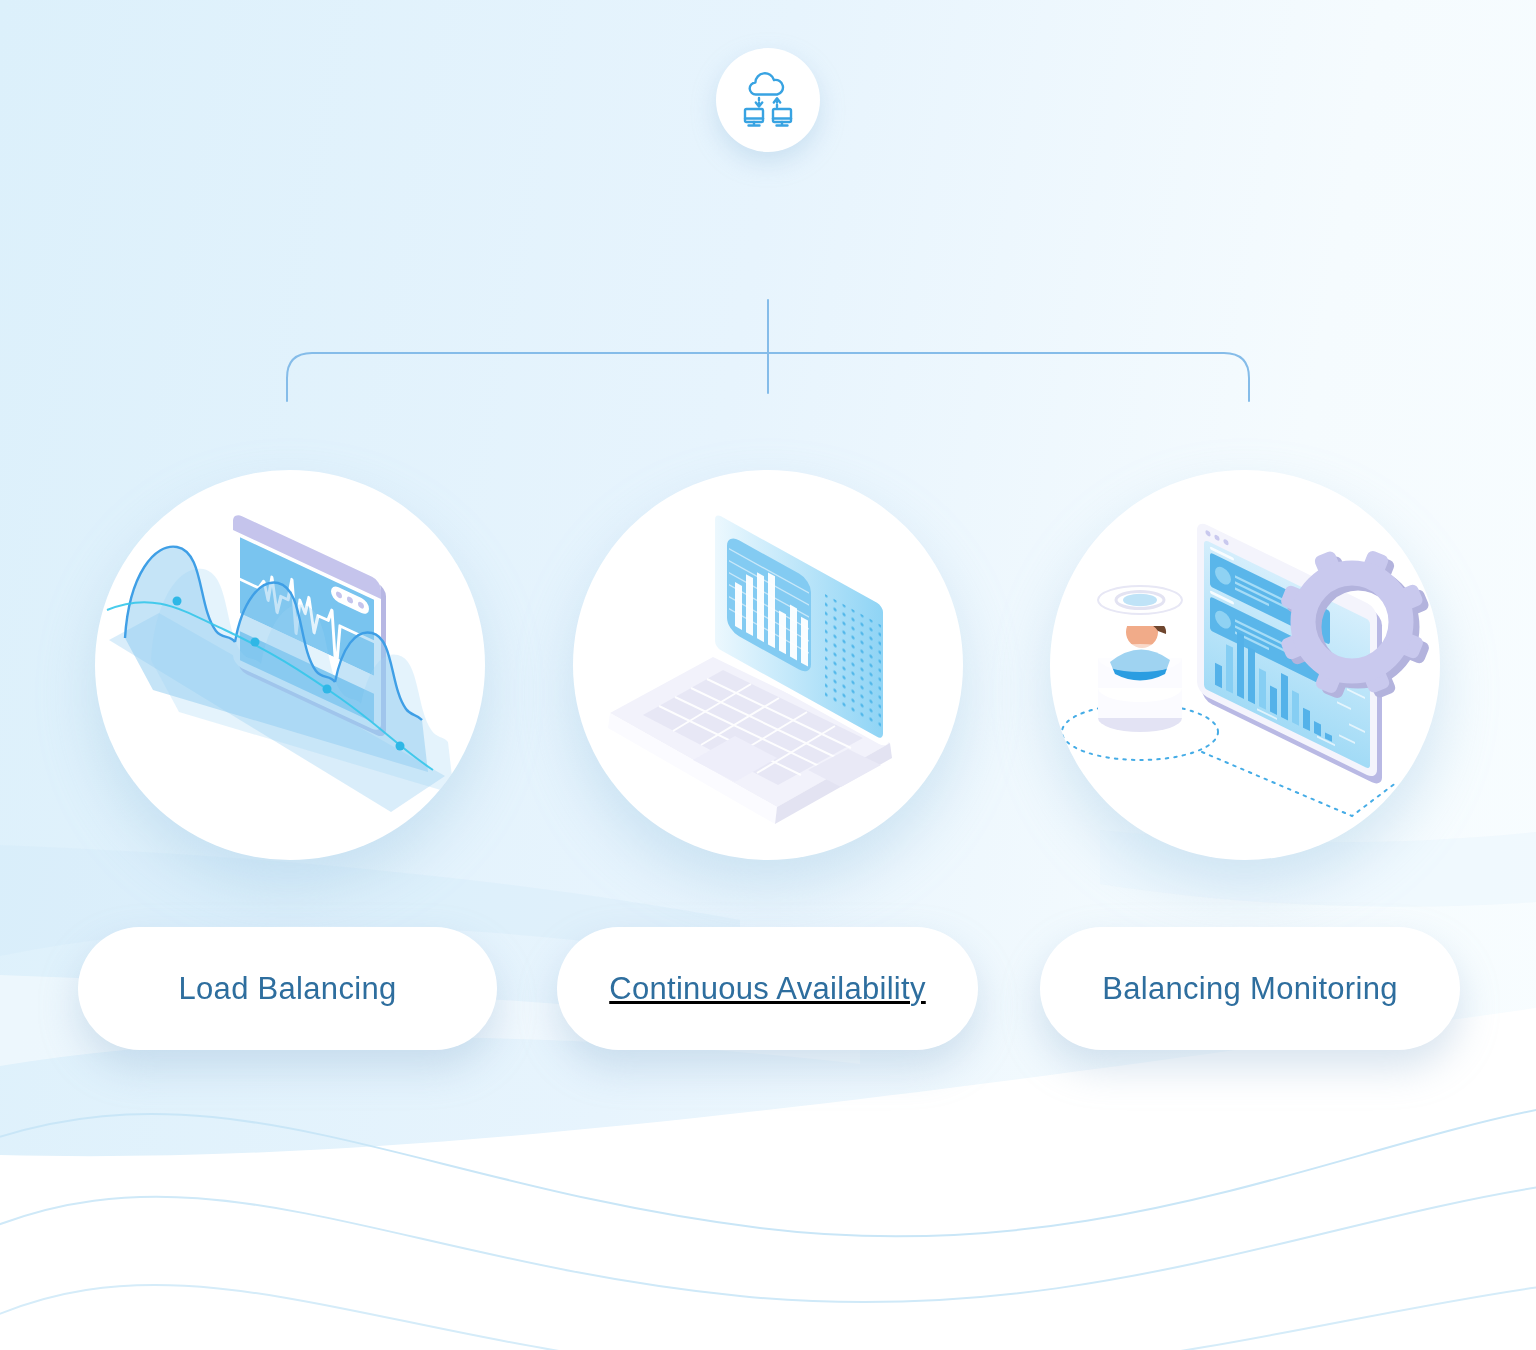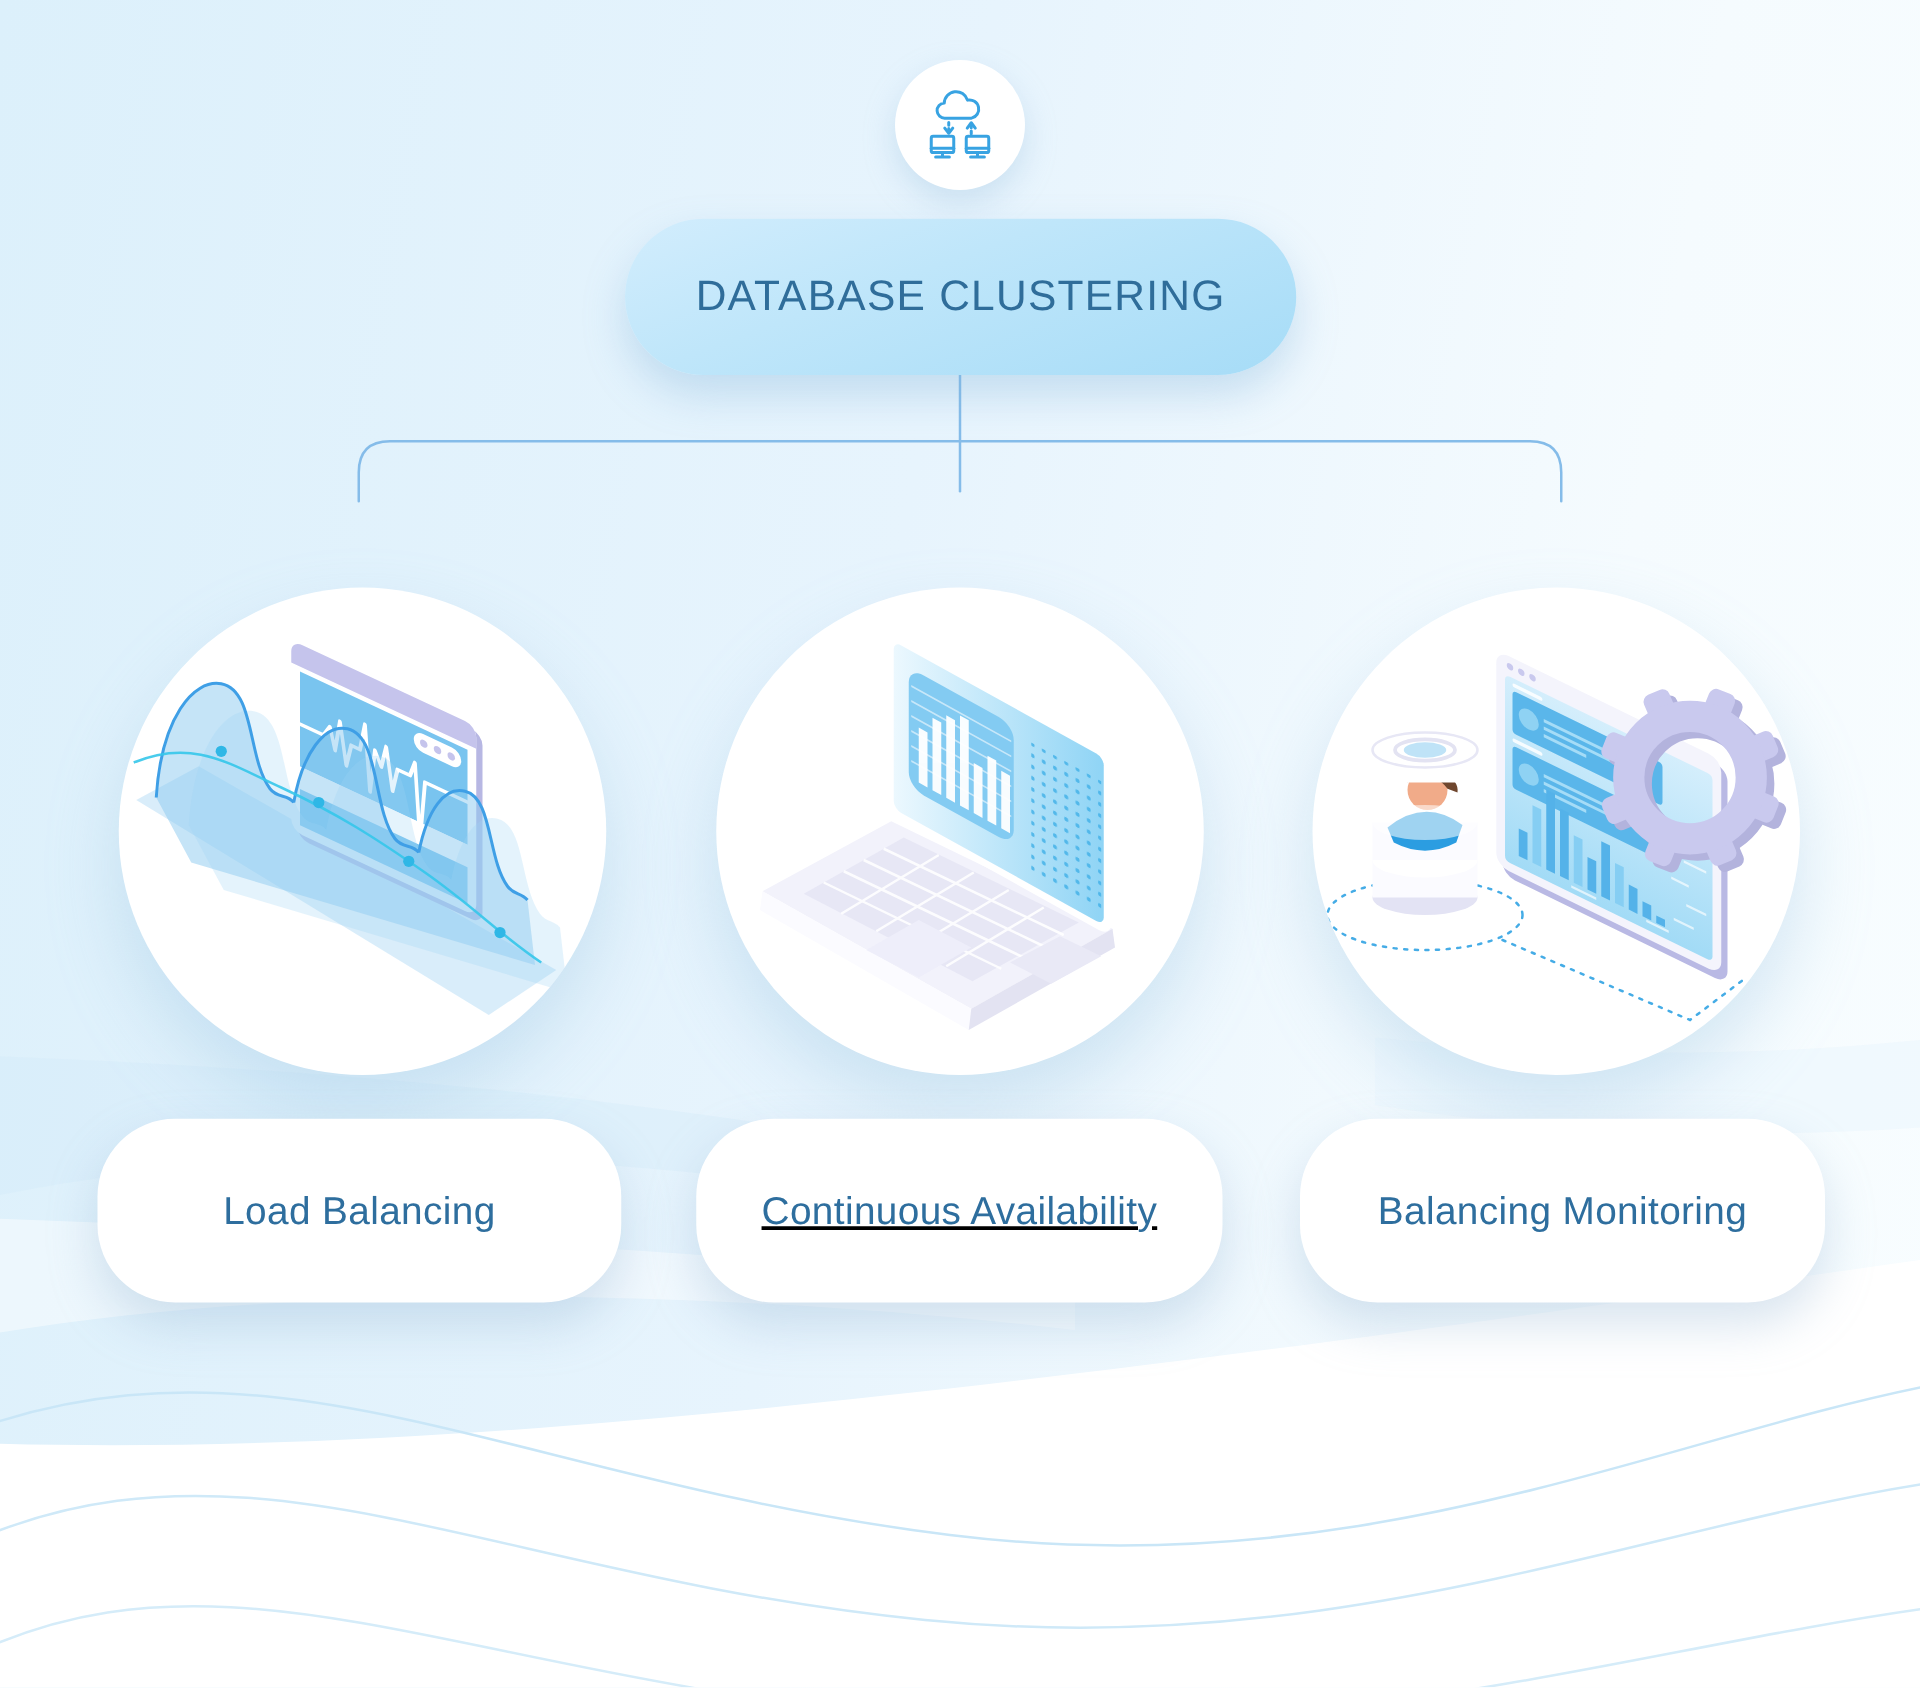"DATABASE CLUSTERING" div.abs { html: <div> <span>DATABASE CLUSTERING</span> </div> -> none }
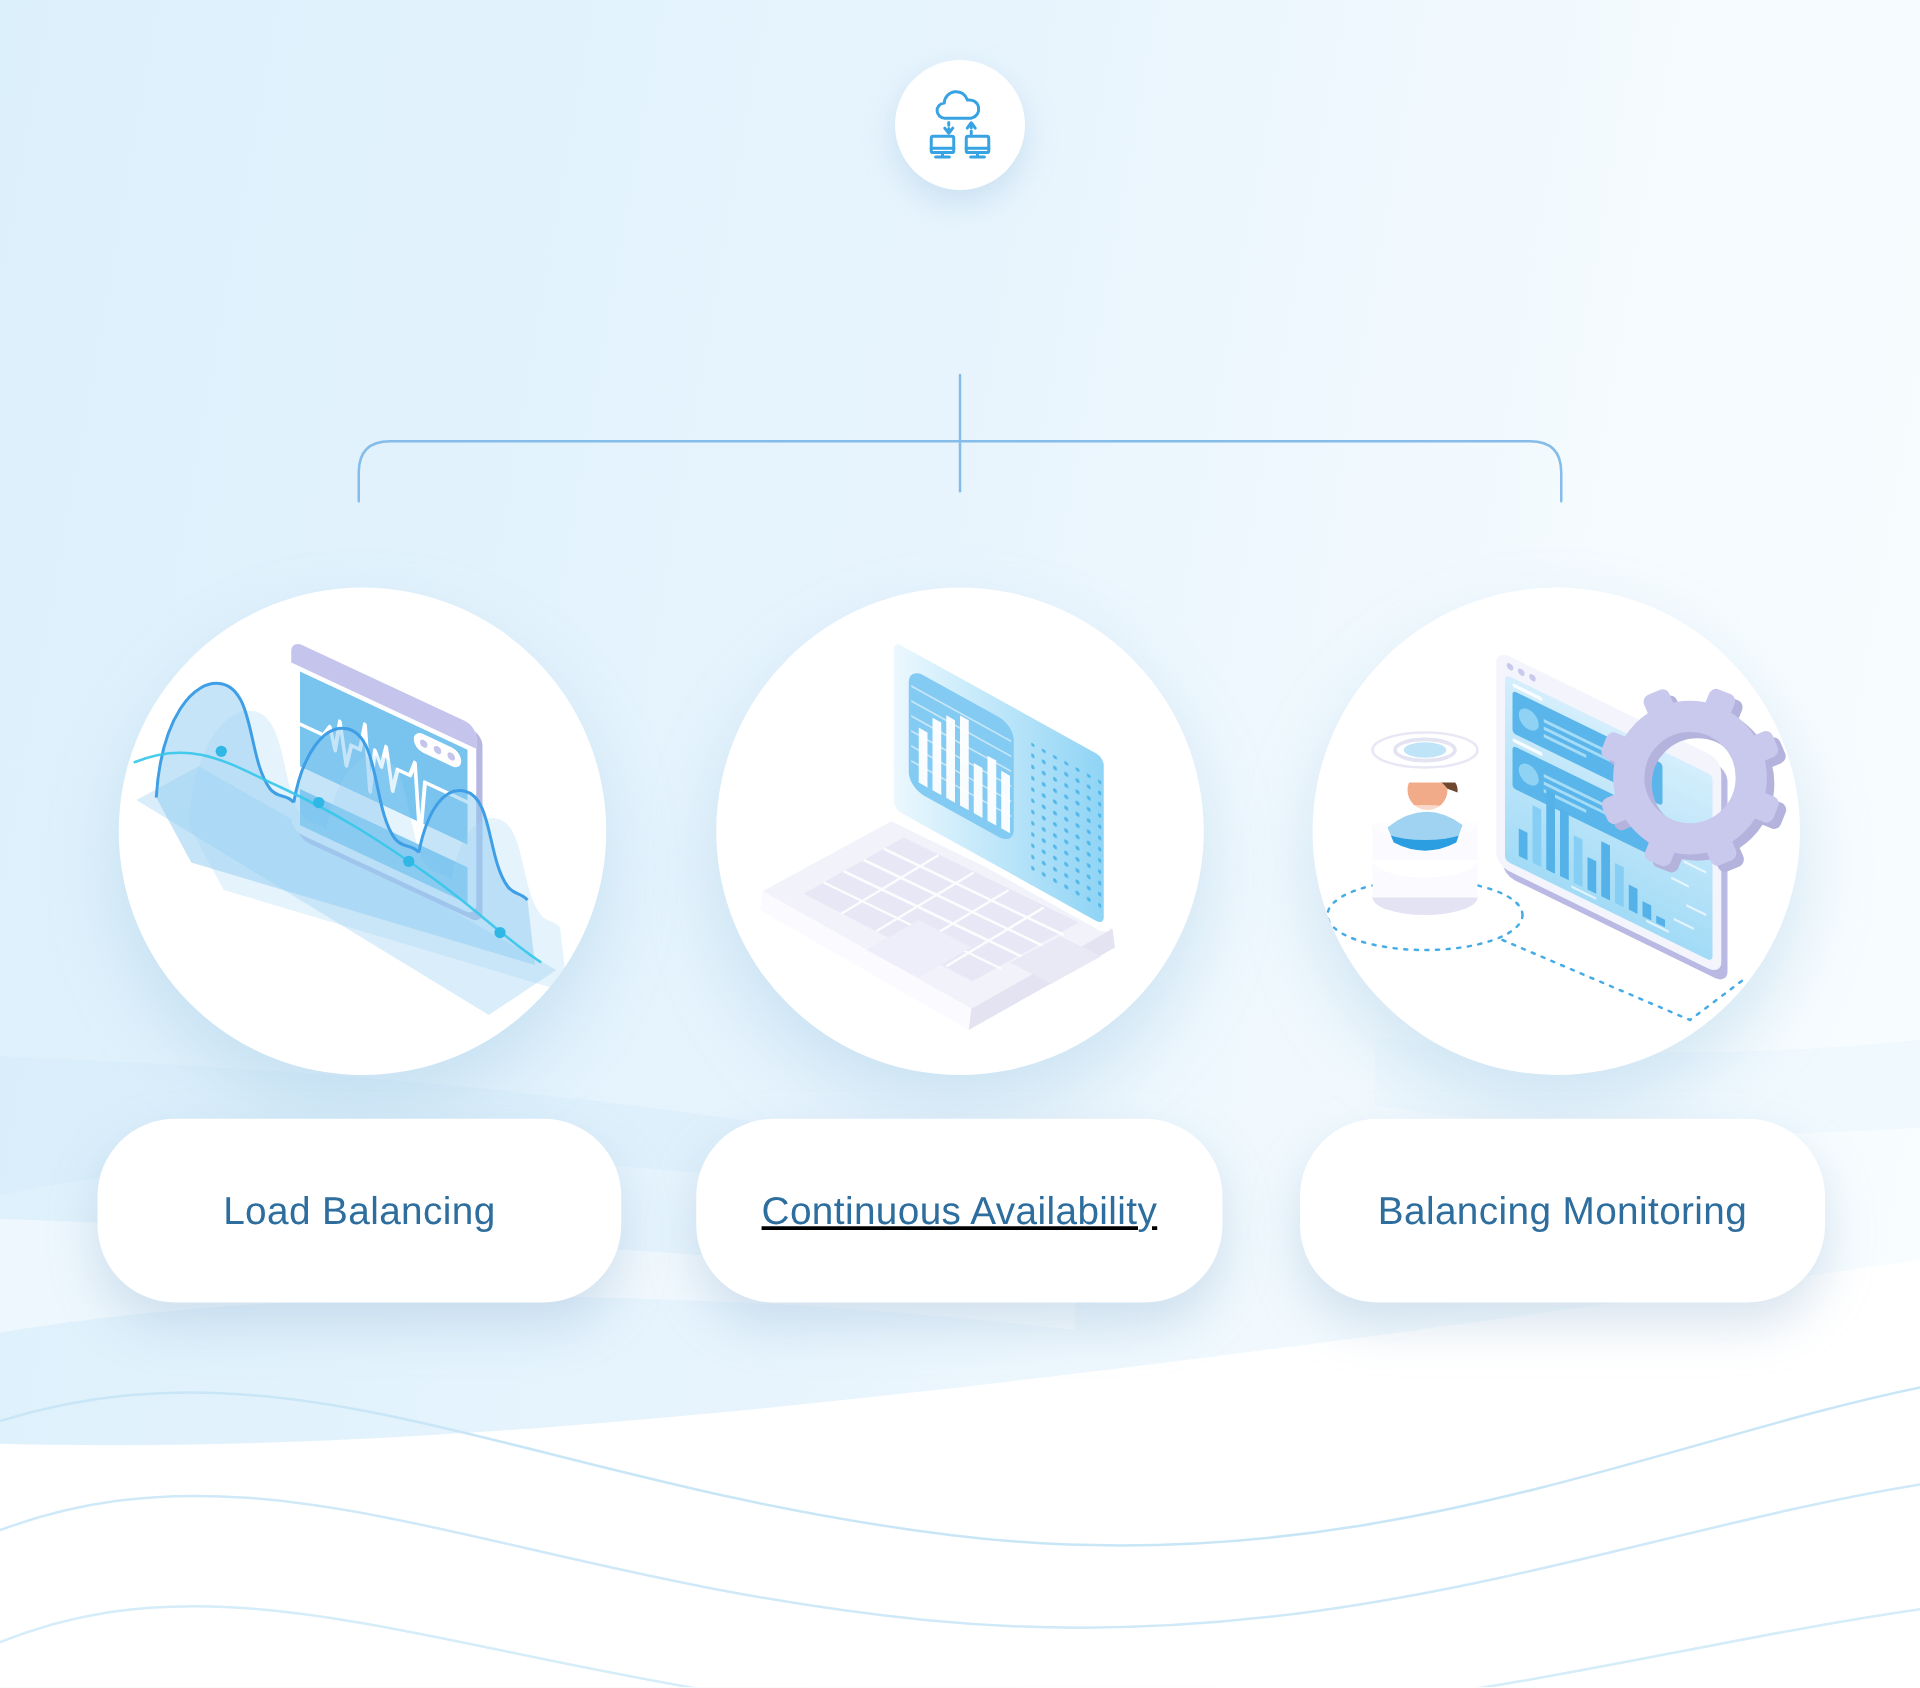"Load Balancing" .label-pill { height: 147px -> 123px; top: 895px -> 927px }
